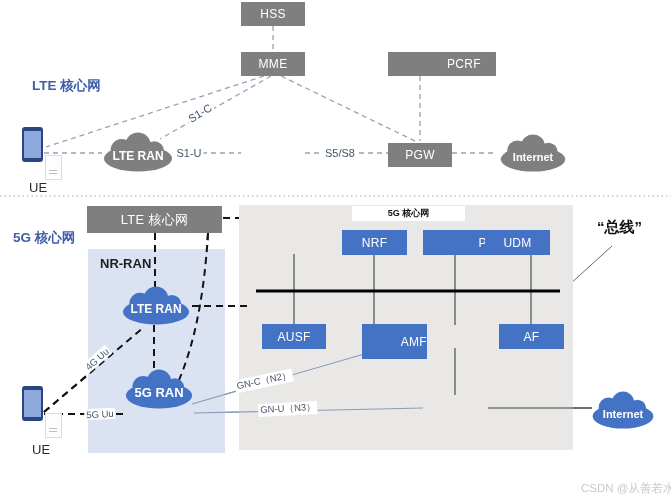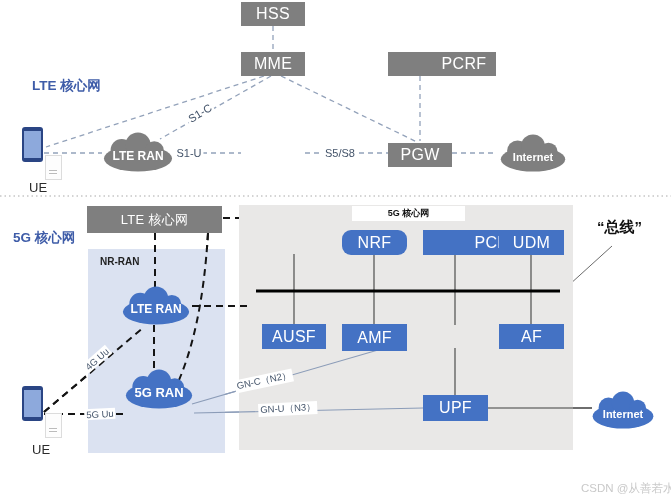"HSS" .node { font-size: 16px -> 12px }
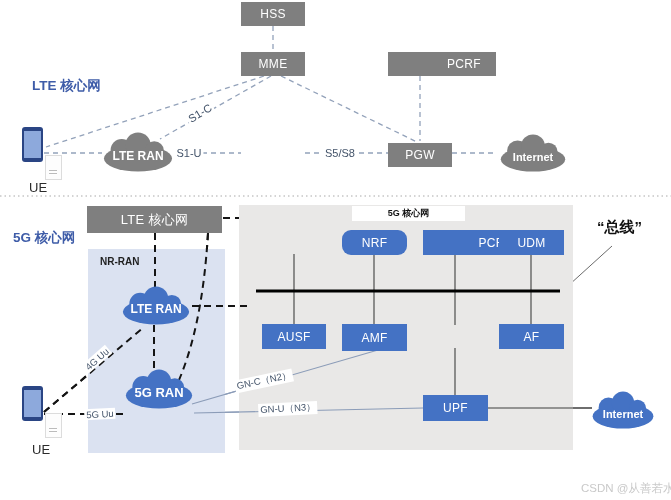"NRF" div.node { border-radius: 9px -> none }
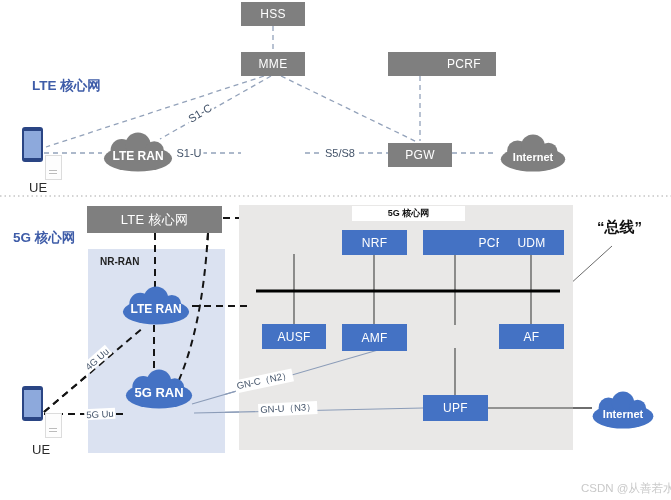"UDM" div.node { left: 499px -> 485px }
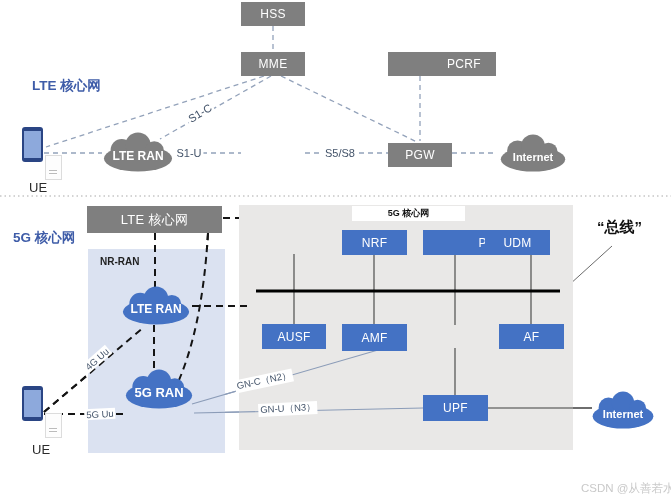"NR-RAN" .nrran-label { font-size: 10px -> 13px }
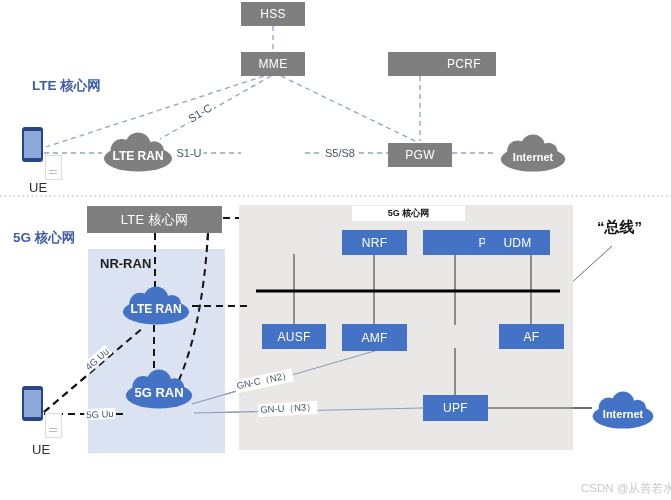"AMF" div.node { height: 27px -> 35px; justify-content: none -> flex-end; left: 342px -> 362px }
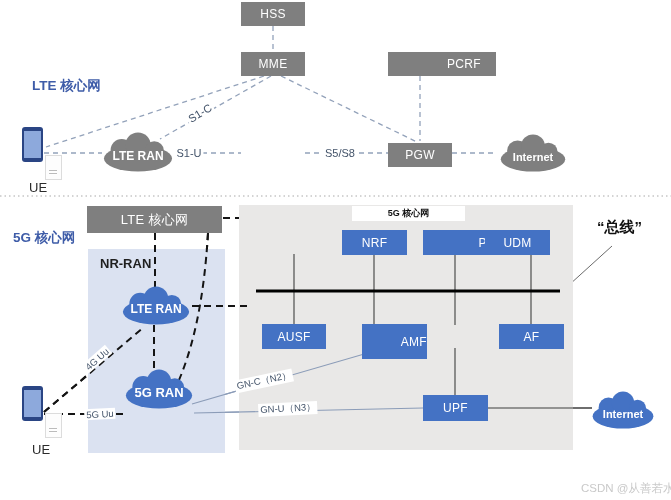"UPF" div.node { html: <div> <span>UPF</span> </div> -> none }
